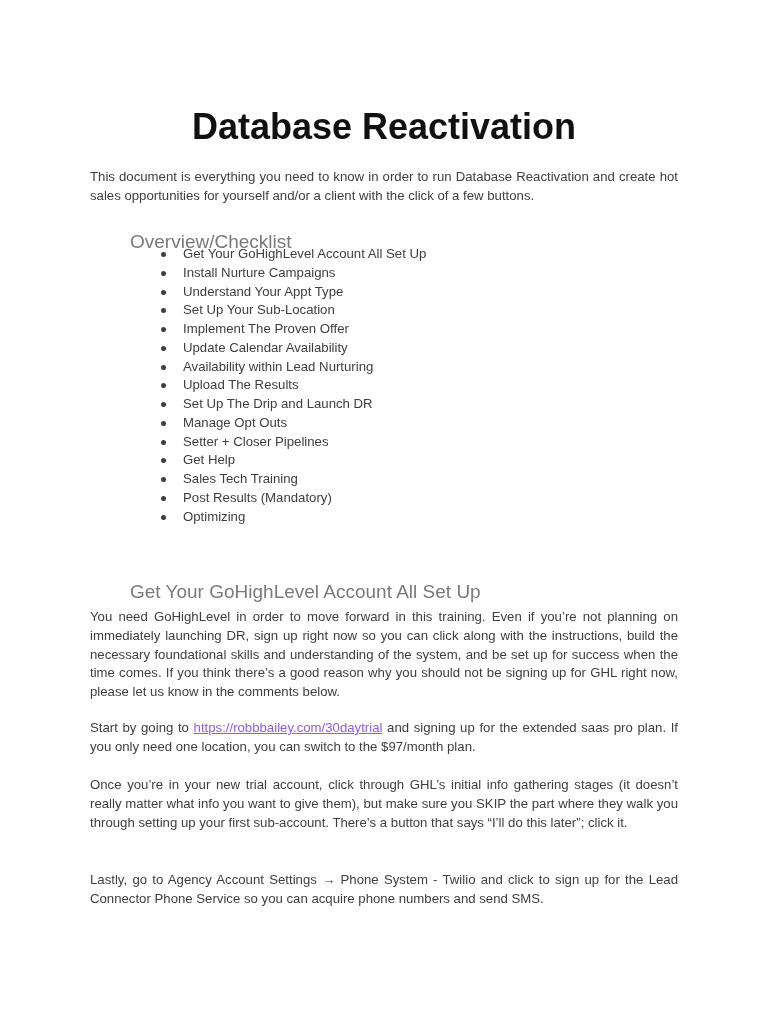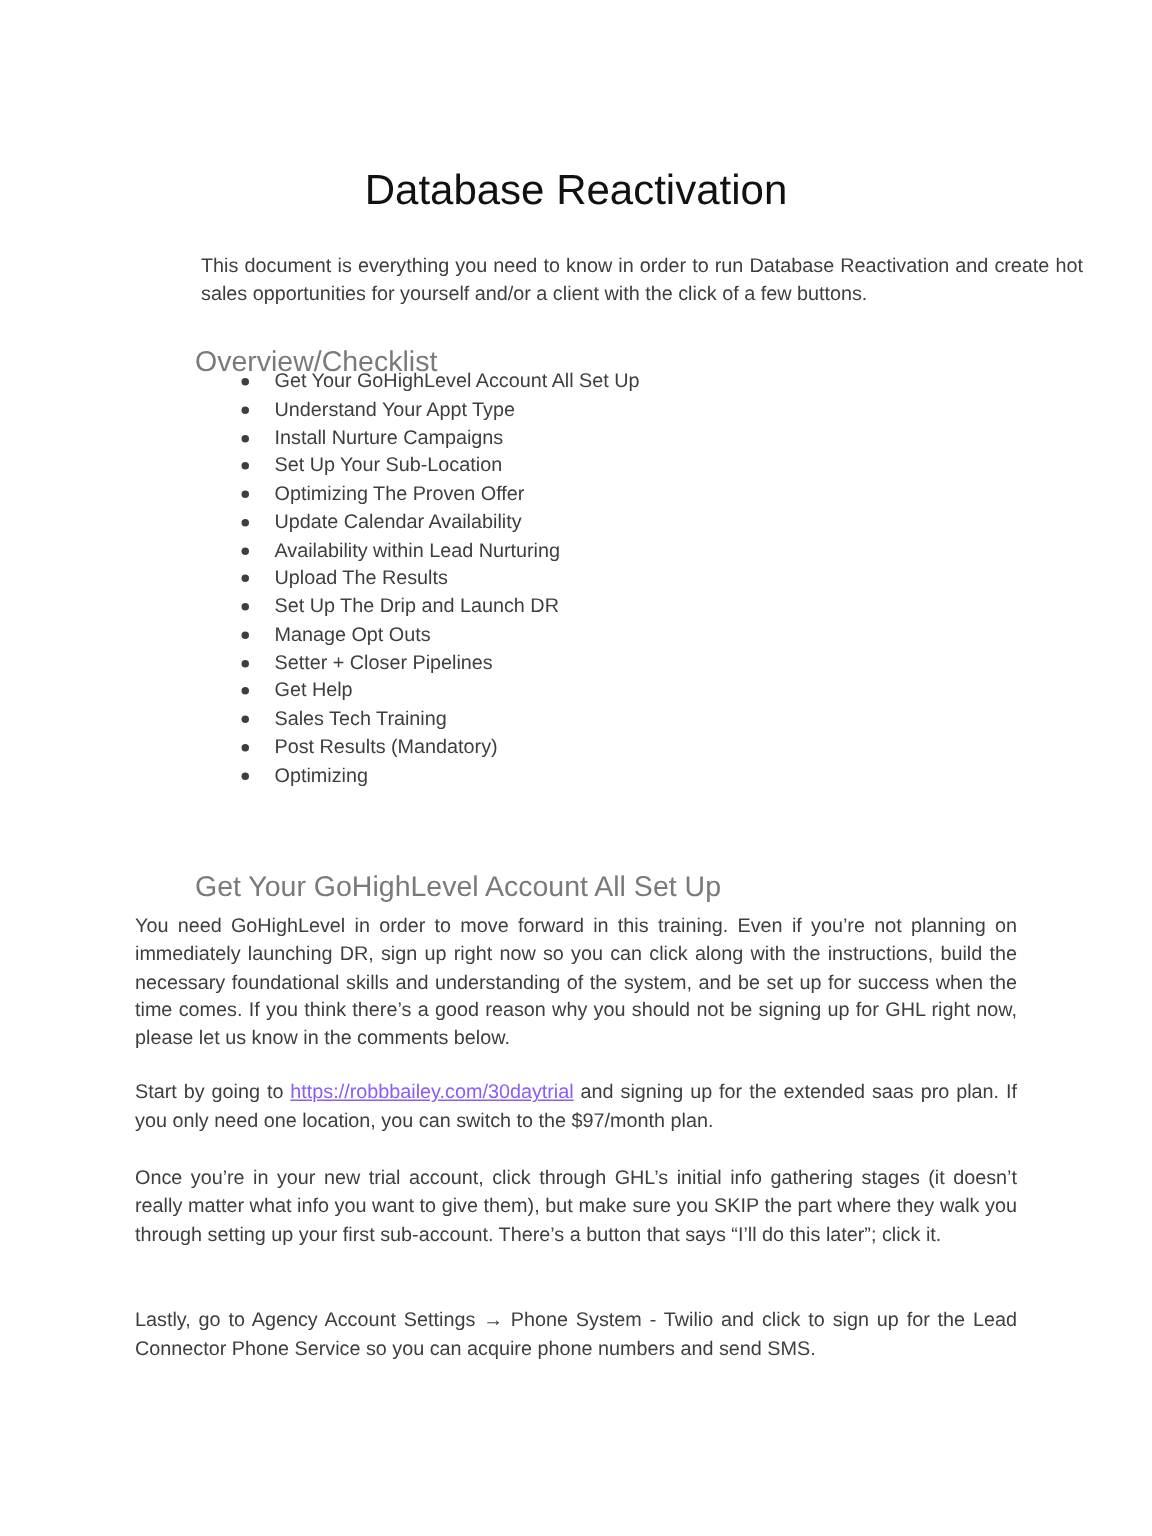"Database Reactivation" .doc-title { font-size: 28px -> 36px; font-weight: 400 -> 700 }
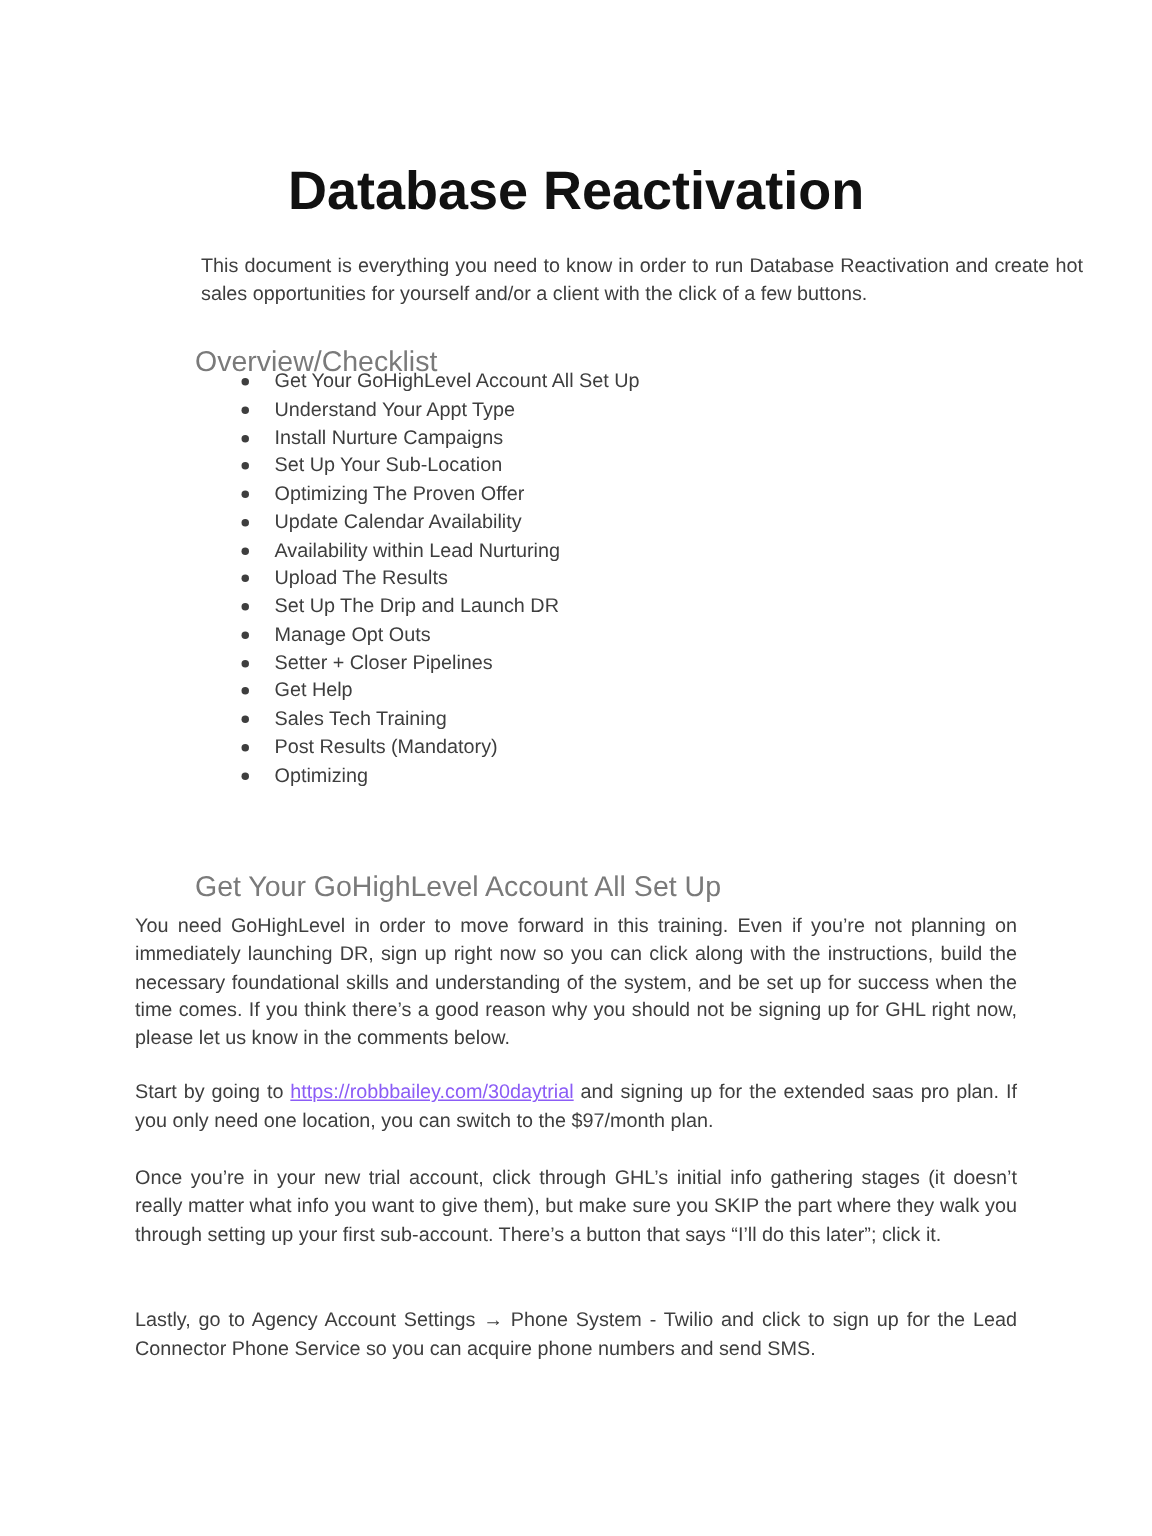"This document is everything you" .intro { margin-left: 44px -> none }
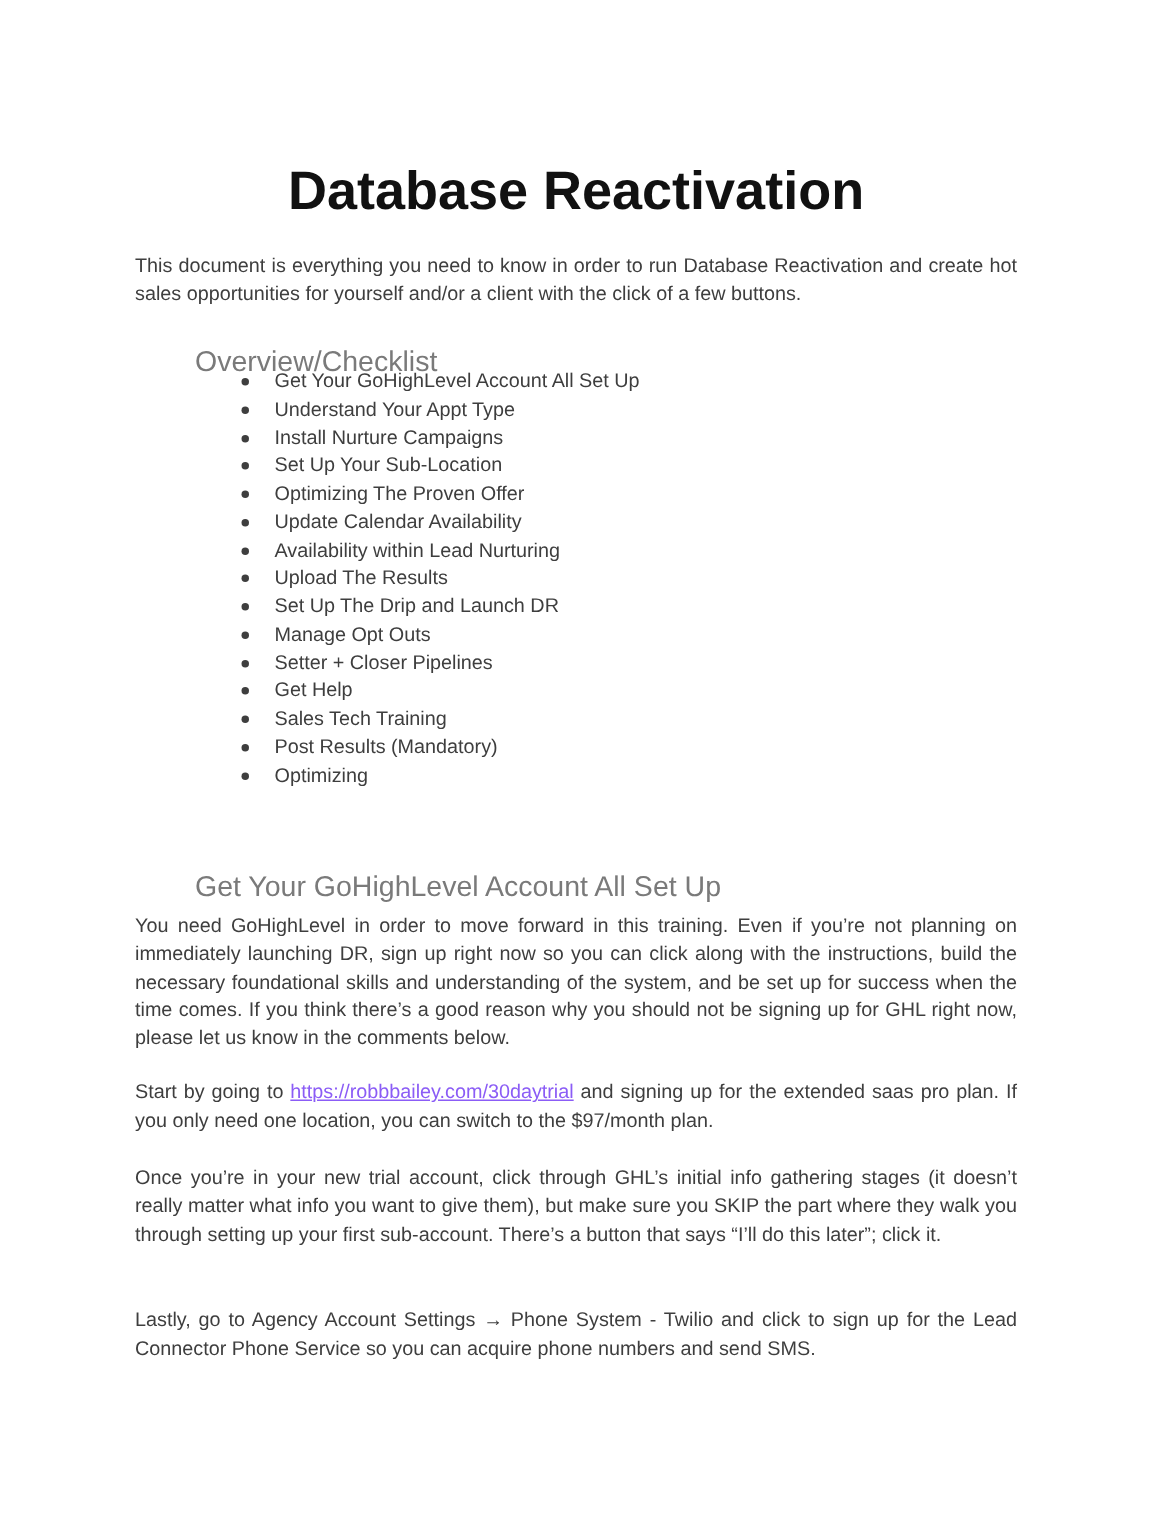"Understand Your Appt Type" li { order: before "Install Nurture Campaigns" -> after "Install Nurture Campaigns" }
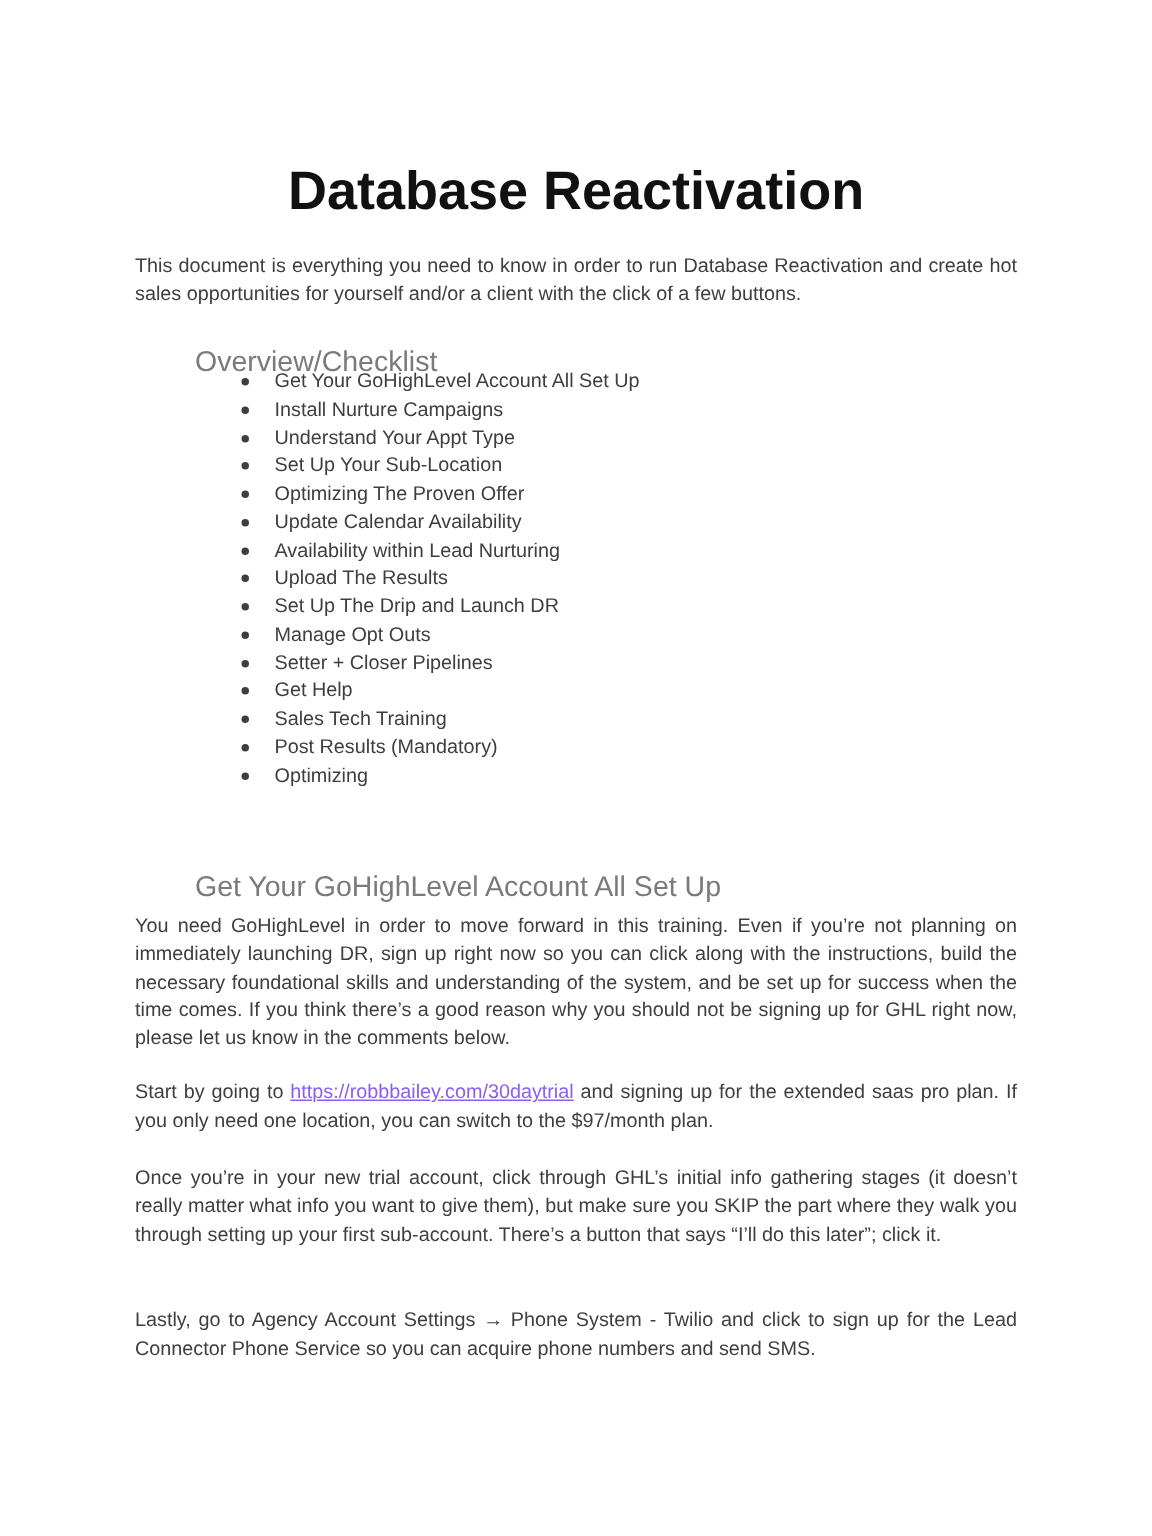"Optimizing The Proven Offer" li { text: Optimizing -> Implement }
